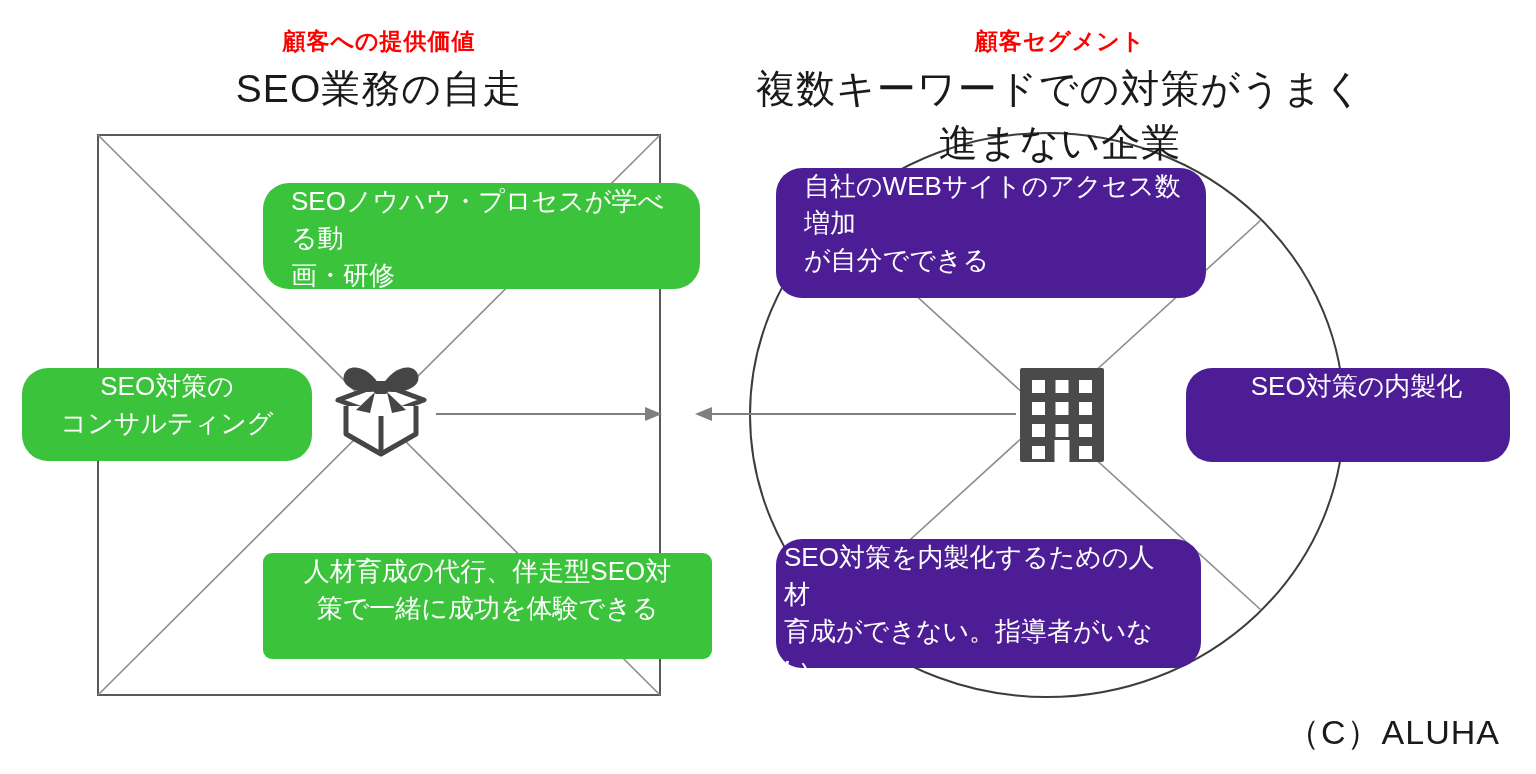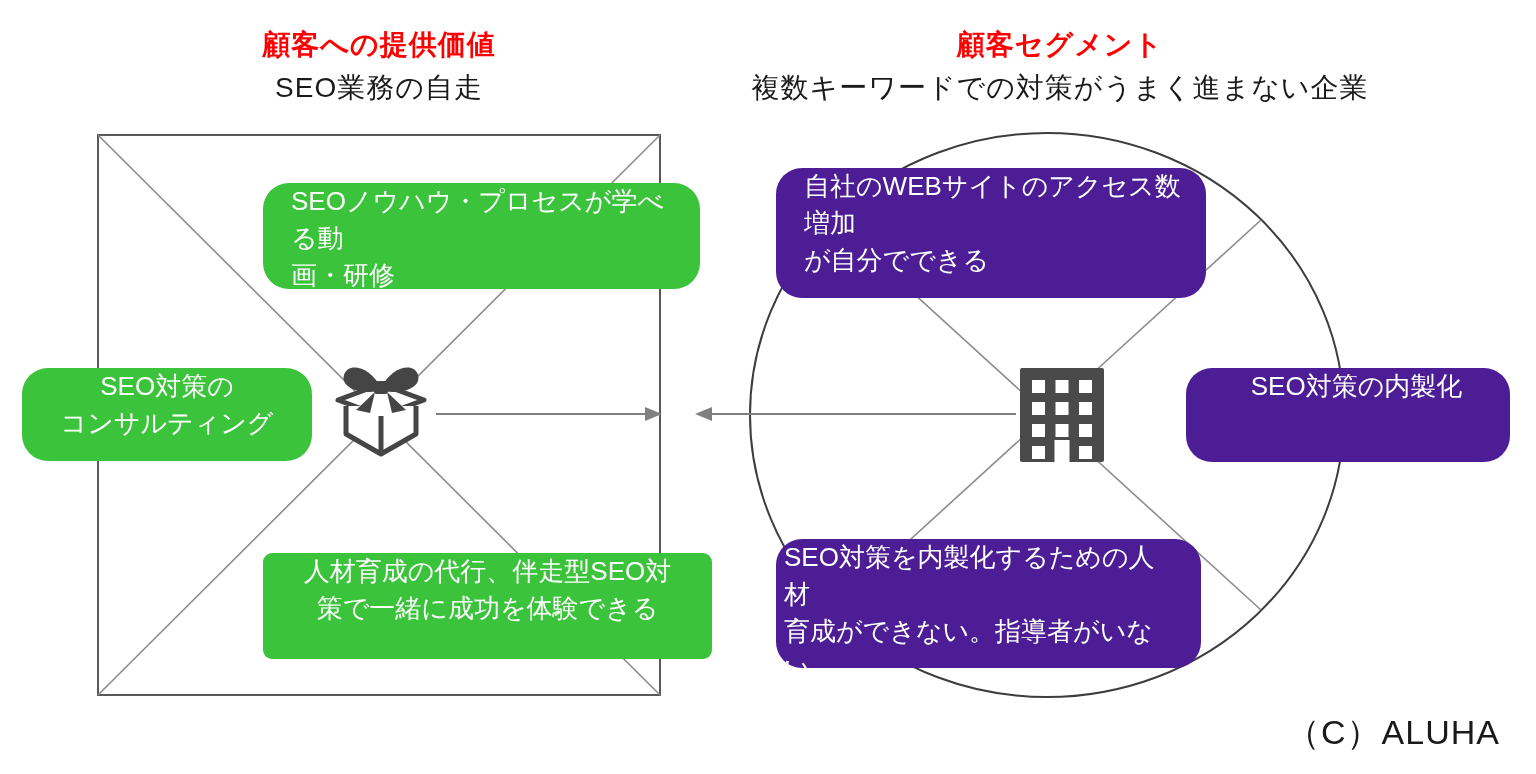"顧客への提供価値" .hdr-title { font-size: 28px -> 23px }
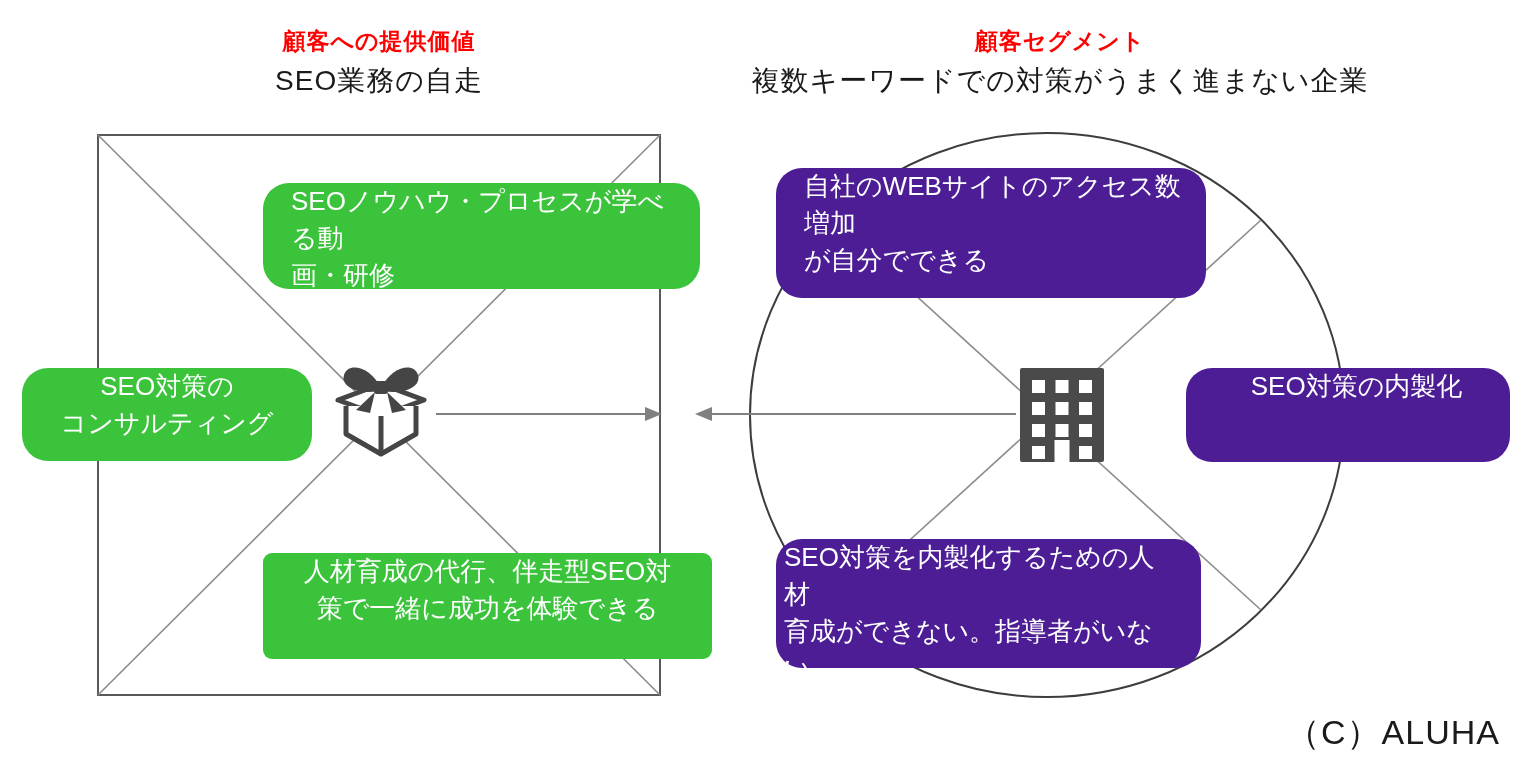"SEO業務の自走" .hdr-sub { font-size: 28px -> 39px }
